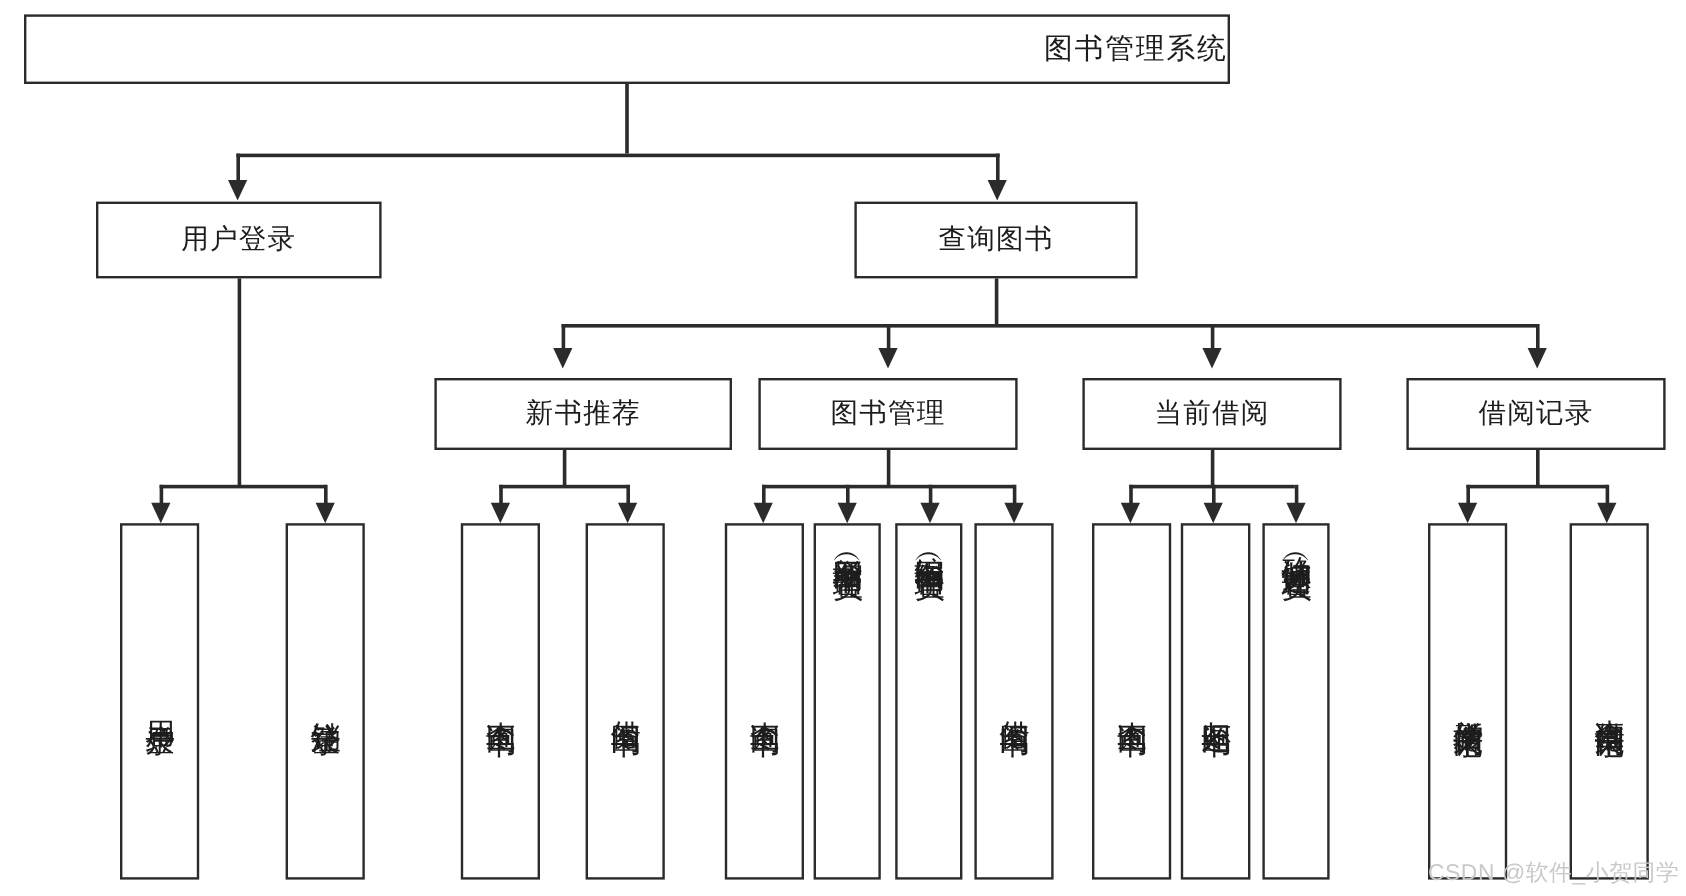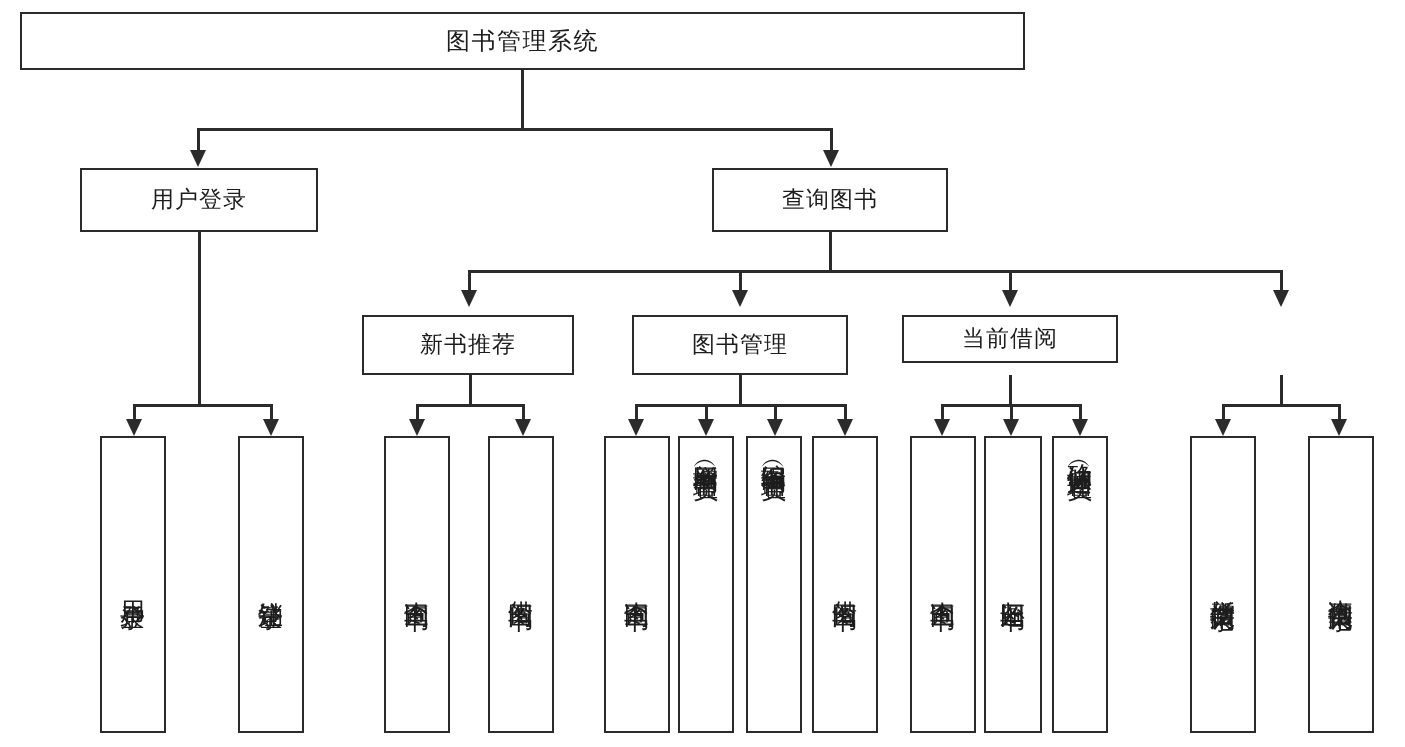"图书管理系统" div.node { justify-content: none -> flex-end }
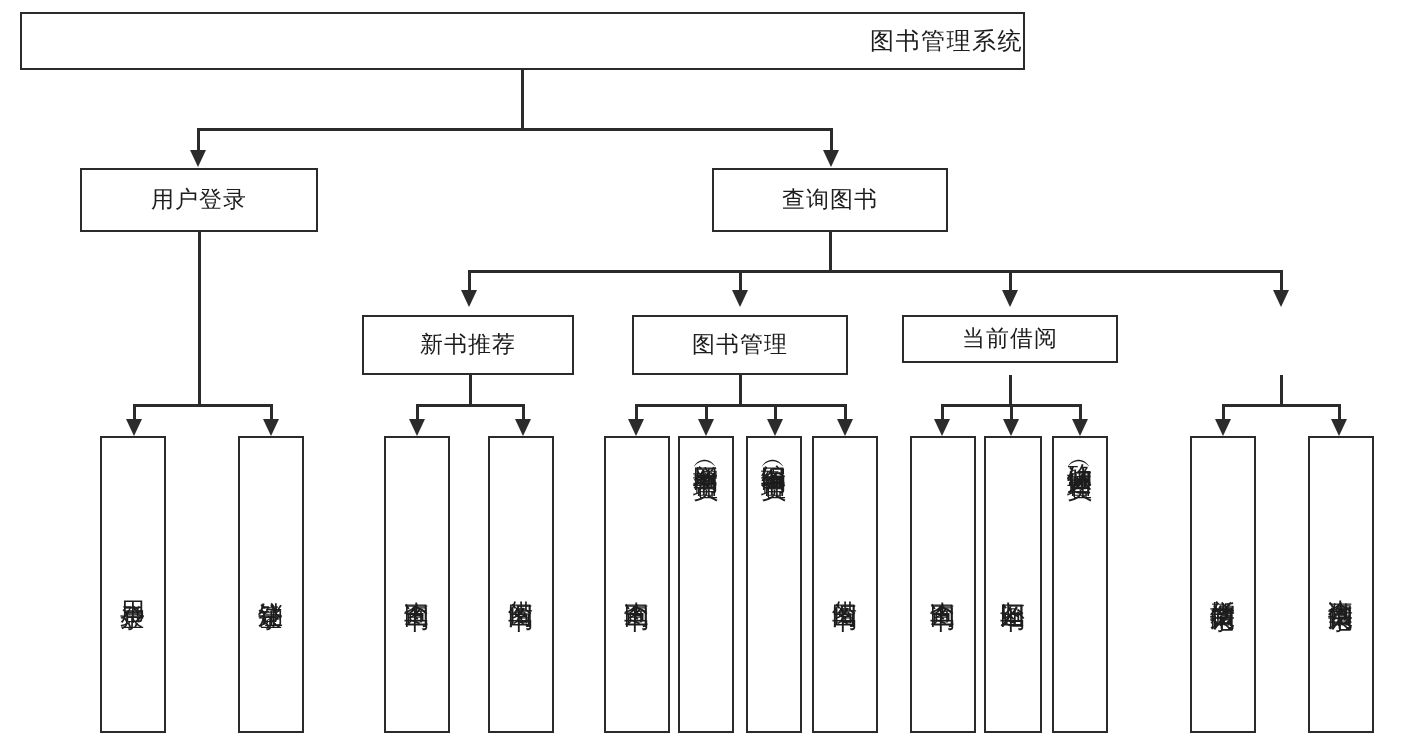"新书推荐" div.node { width: 212px -> 248px }
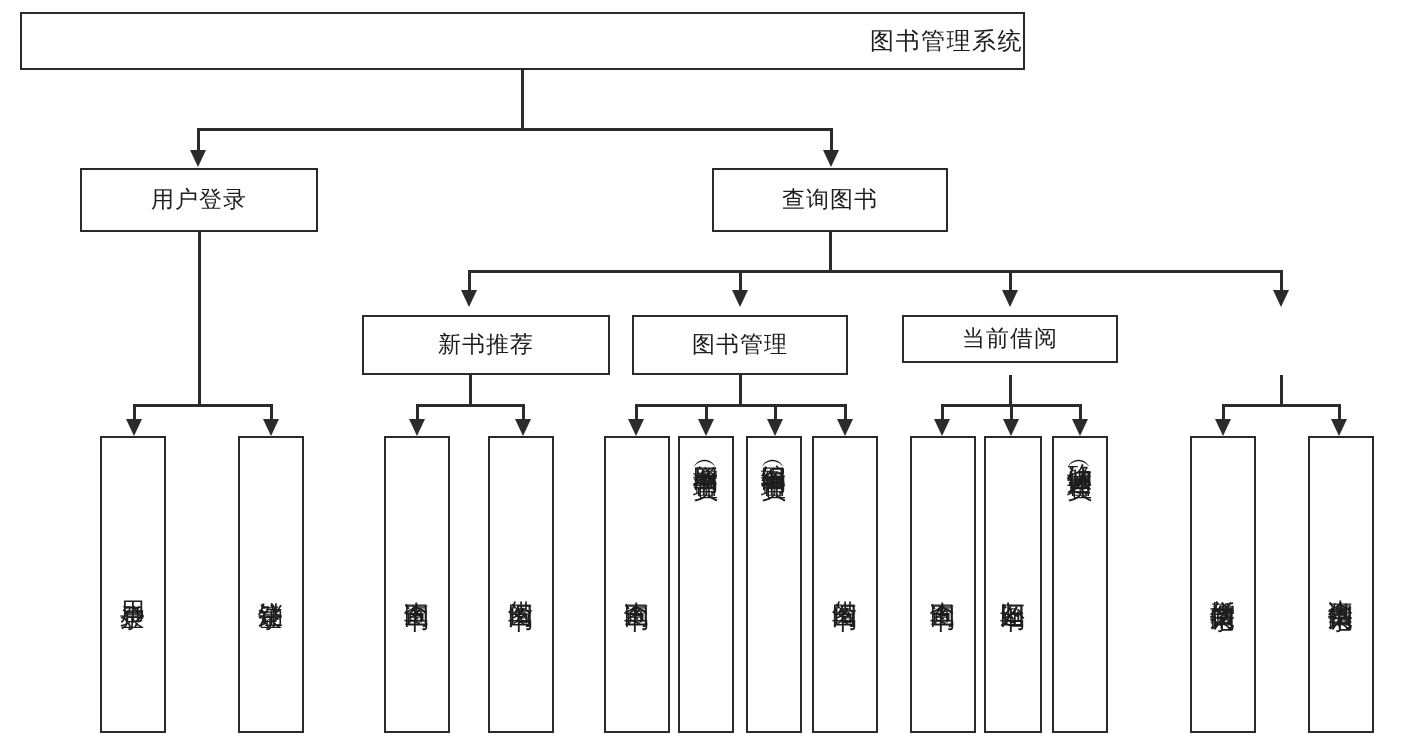"当前借阅" div.node { height: 48px -> 60px }
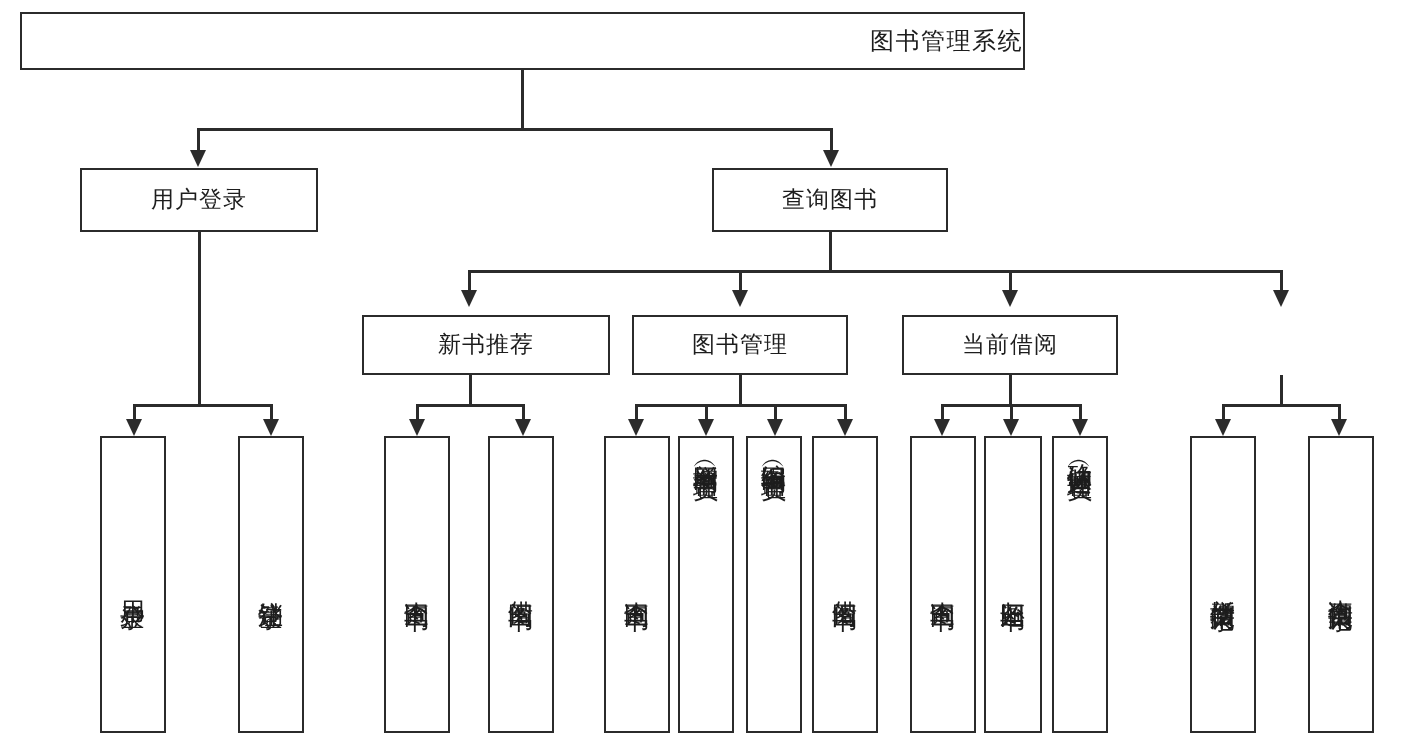"借阅记录" div.node { html: none -> <div> <span>借阅记录</span> </div> }
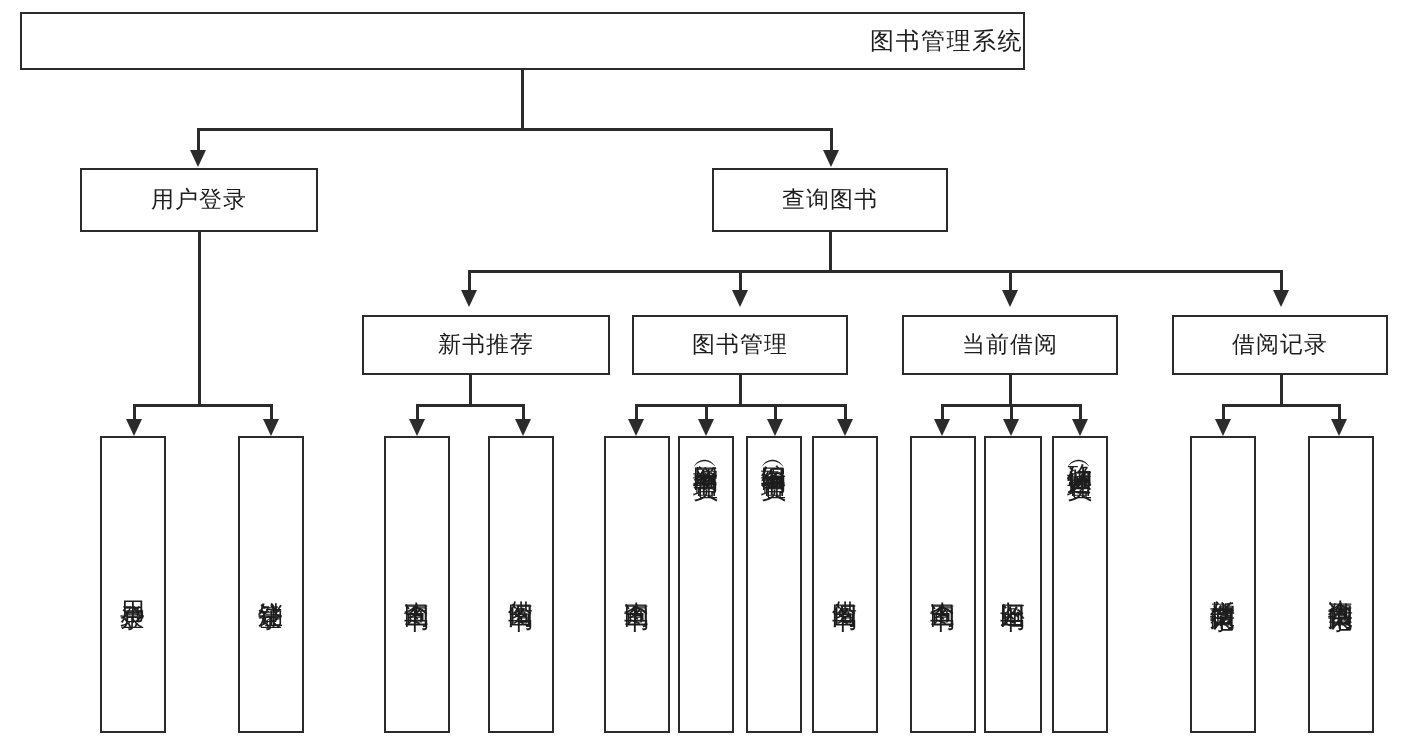"CSDN @软件_小贺同学" div.watermark { html: none -> <div>CSDN @软件_小贺同学</div> }
